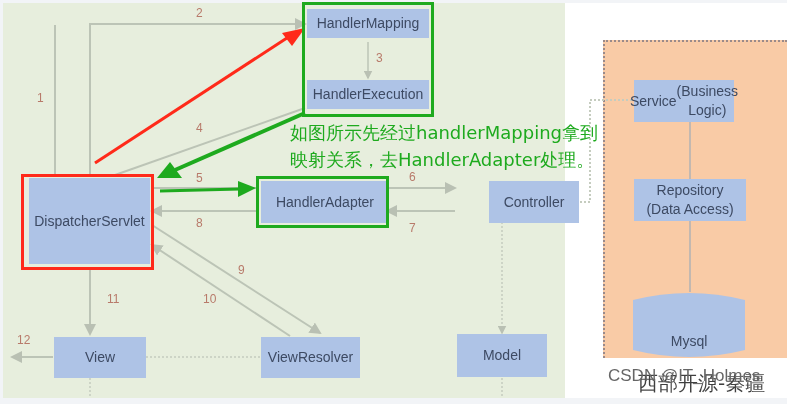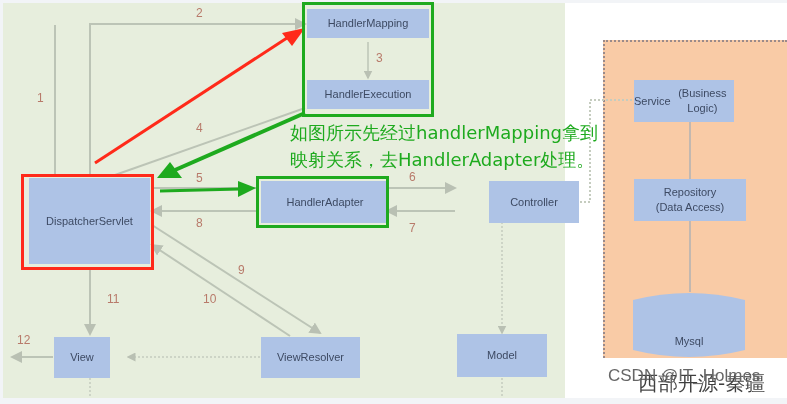"HandlerMapping" .box { font-size: 11px -> 14px }
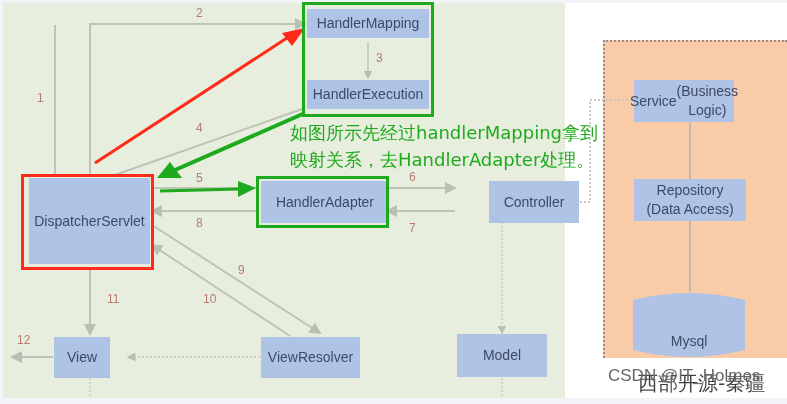"View" div.box { width: 56px -> 92px }
